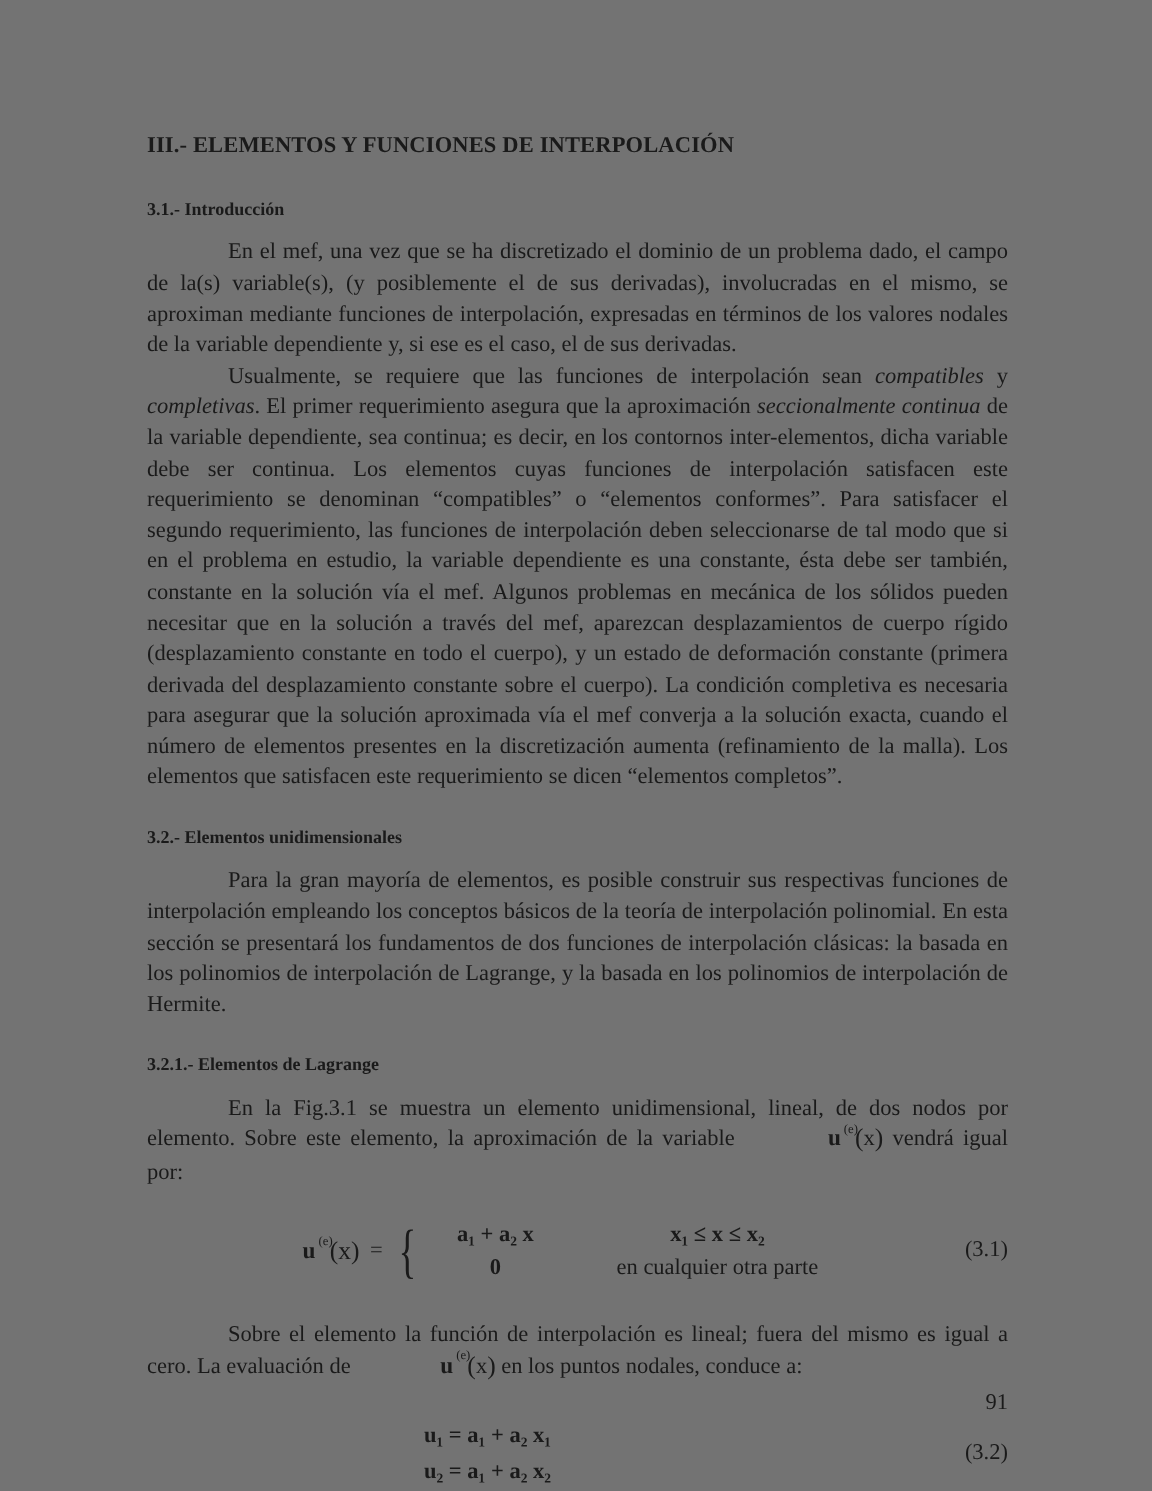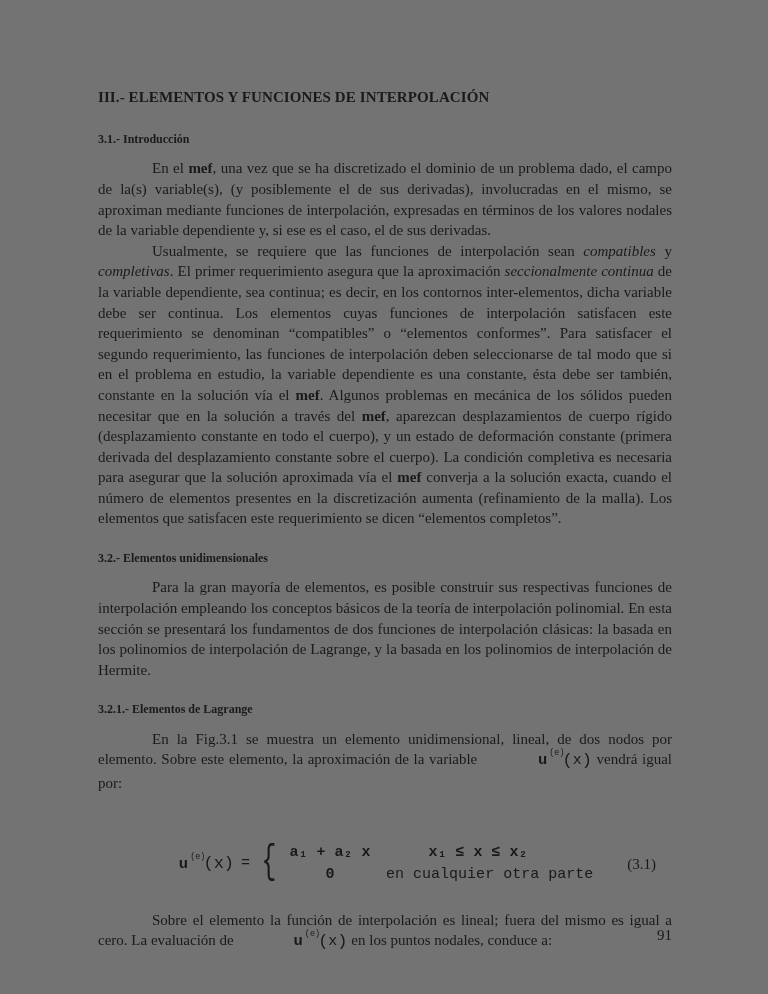"mef" .b { font-weight: bold -> normal }
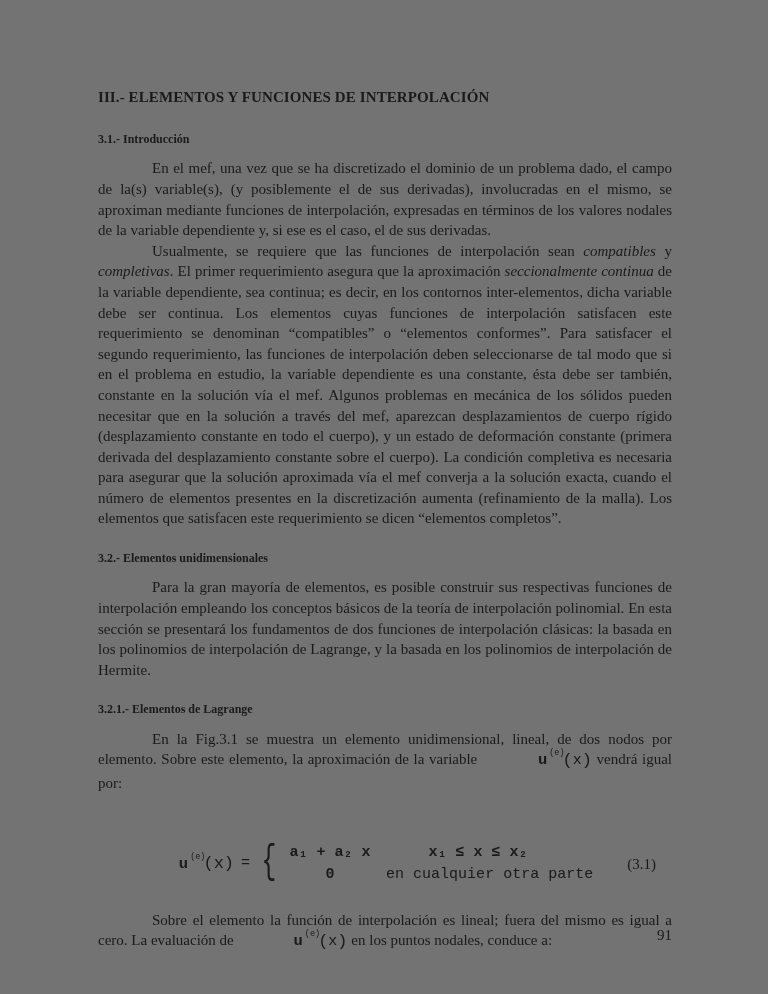"u (e)(x)" .math { font-family: Liberation Mono, monospace -> Liberation Serif, serif }
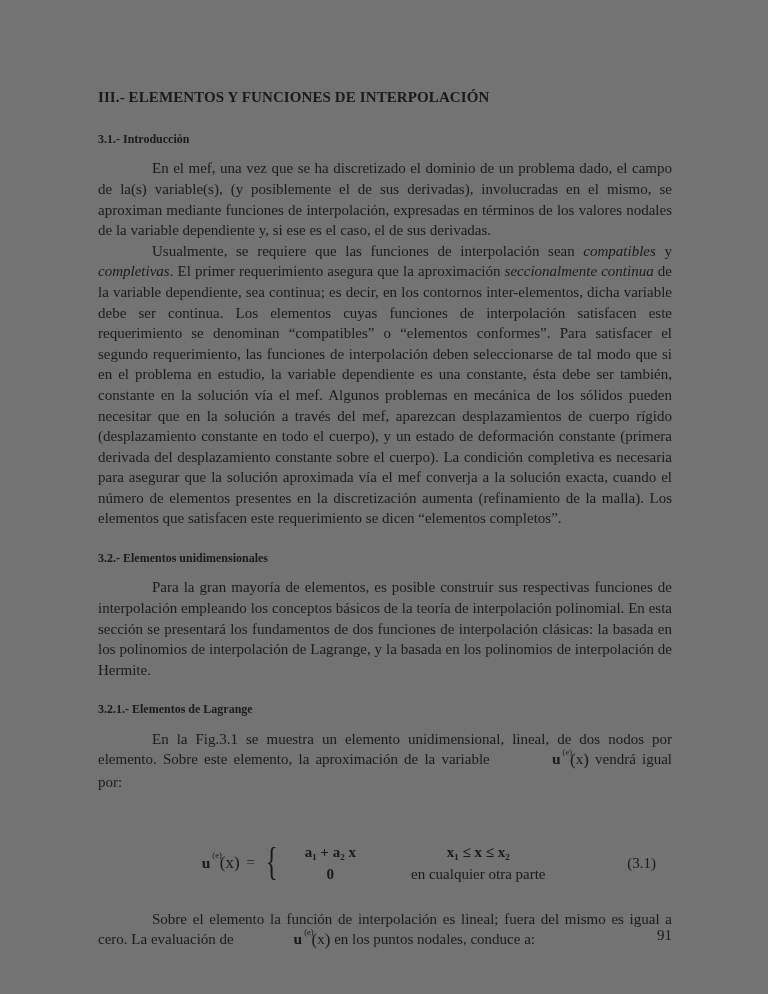"u (e)(x)" .eq-row { margin-top: 28px -> none }
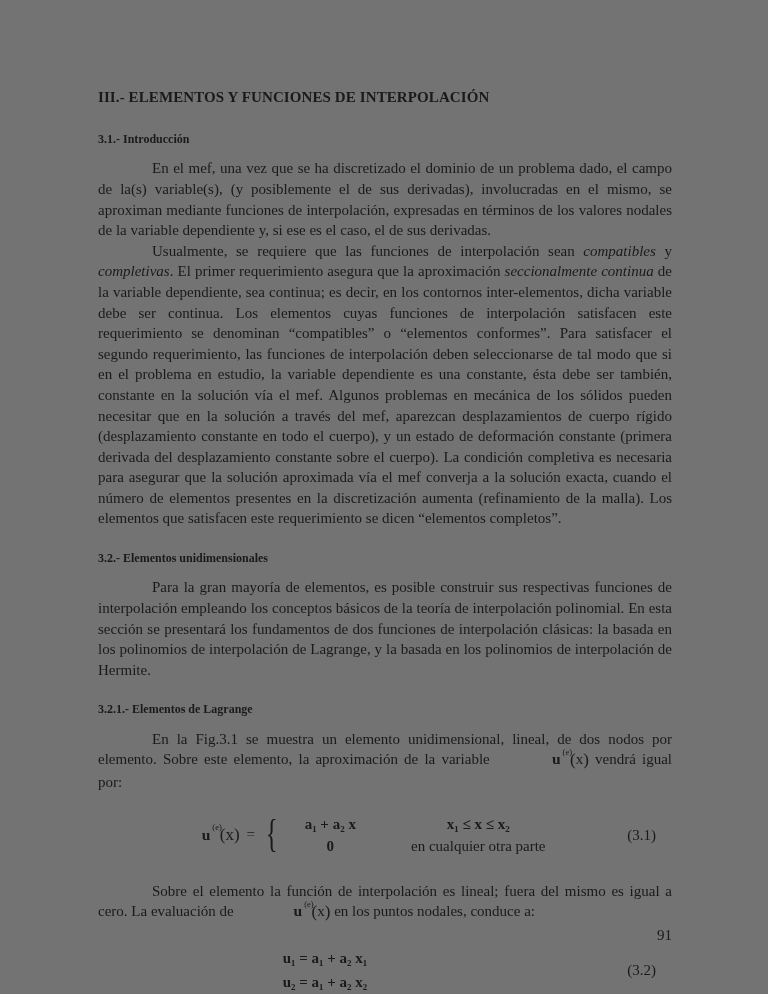"(3.1)" .eq-number { right: 16px -> 0 }
